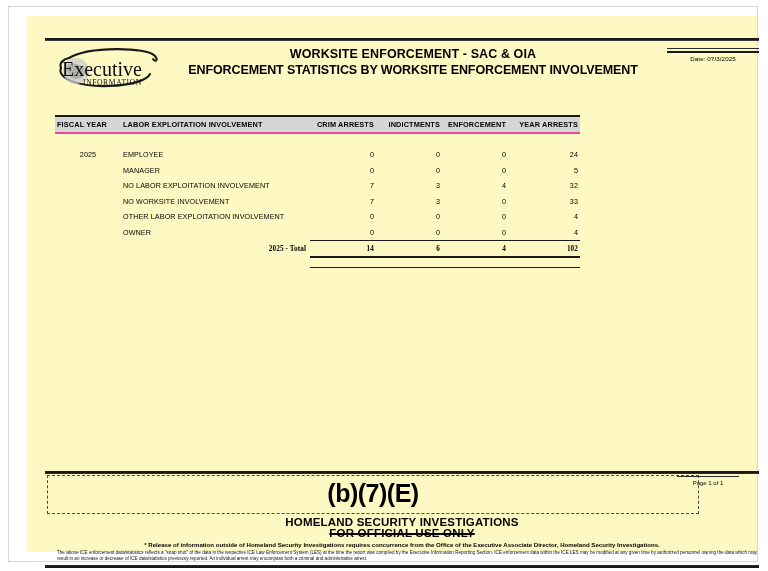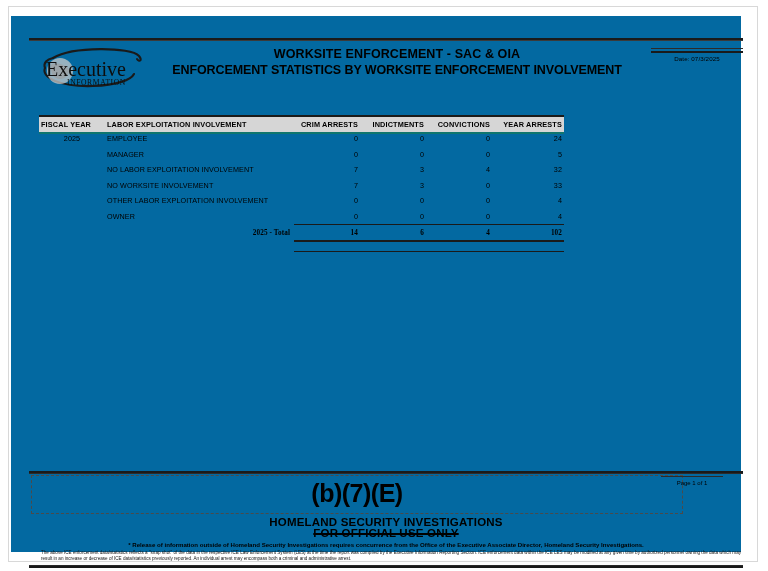"Executive" .page-inner { background: #0369a1 -> #fef9c3; left: 2px -> 18px }
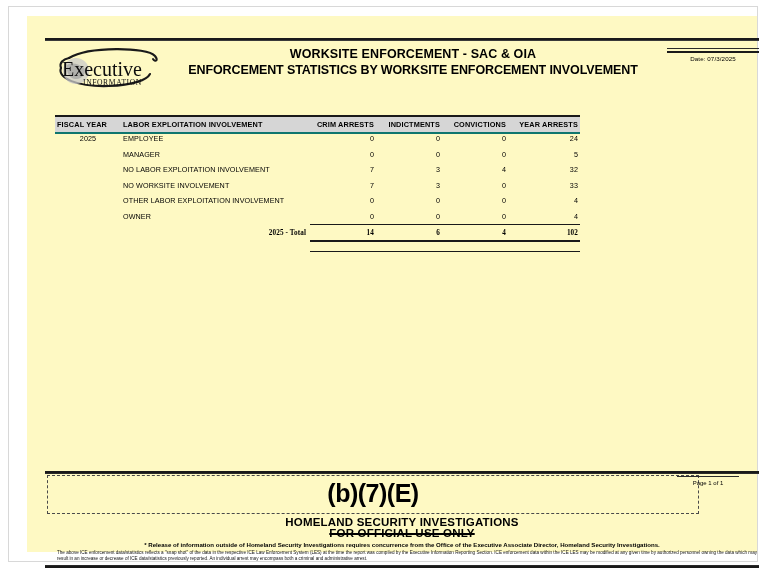"FISCAL YEAR" table.stats thead th { border-bottom: 2px solid #0f766e -> 2px solid #ec4899 }
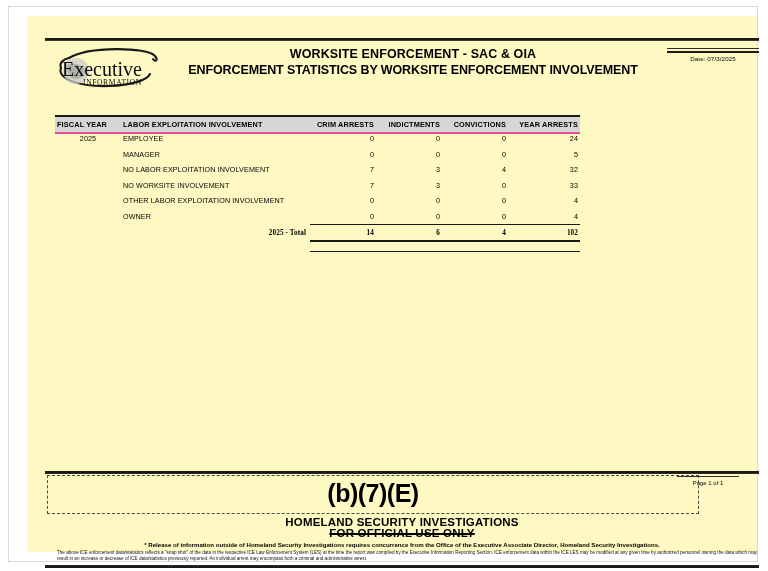"CONVICTIONS" th.c-num { text: CONVICTIONS -> ENFORCEMENT }
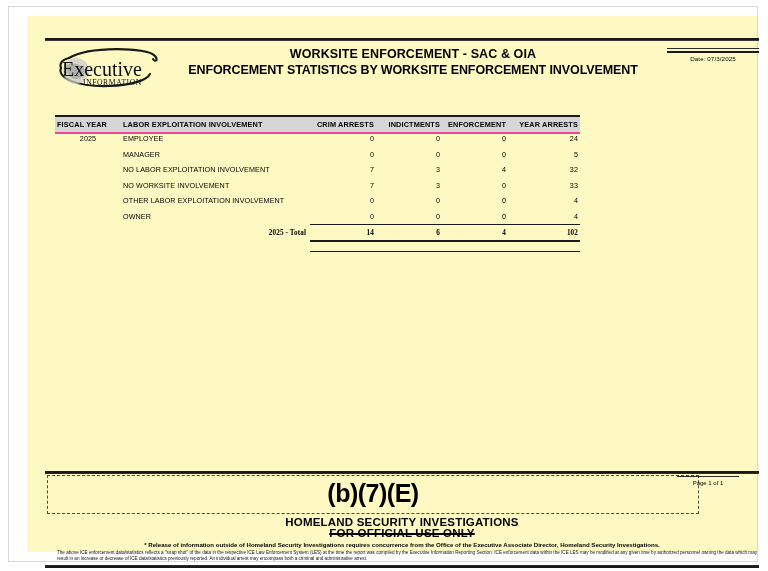"2025" tbody tr.first td { padding-top: 0 -> 16px }
